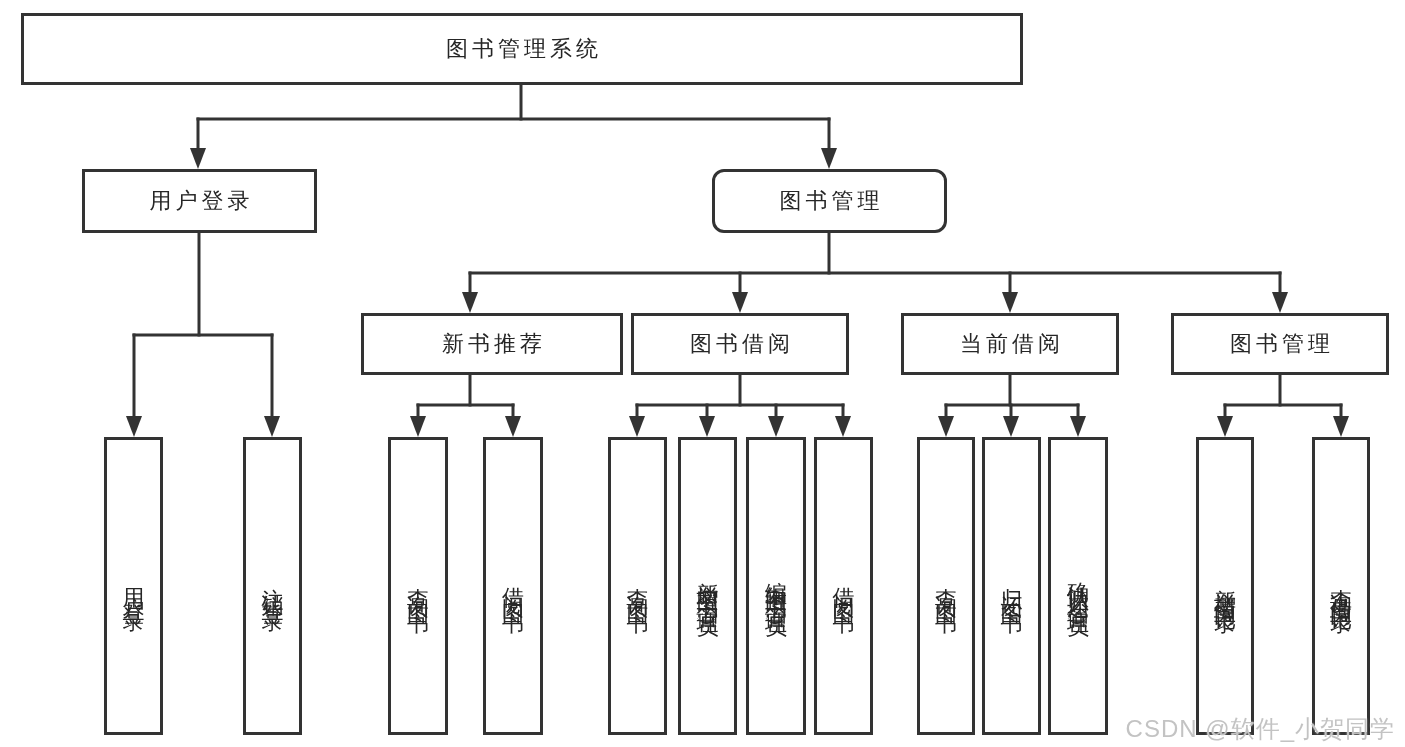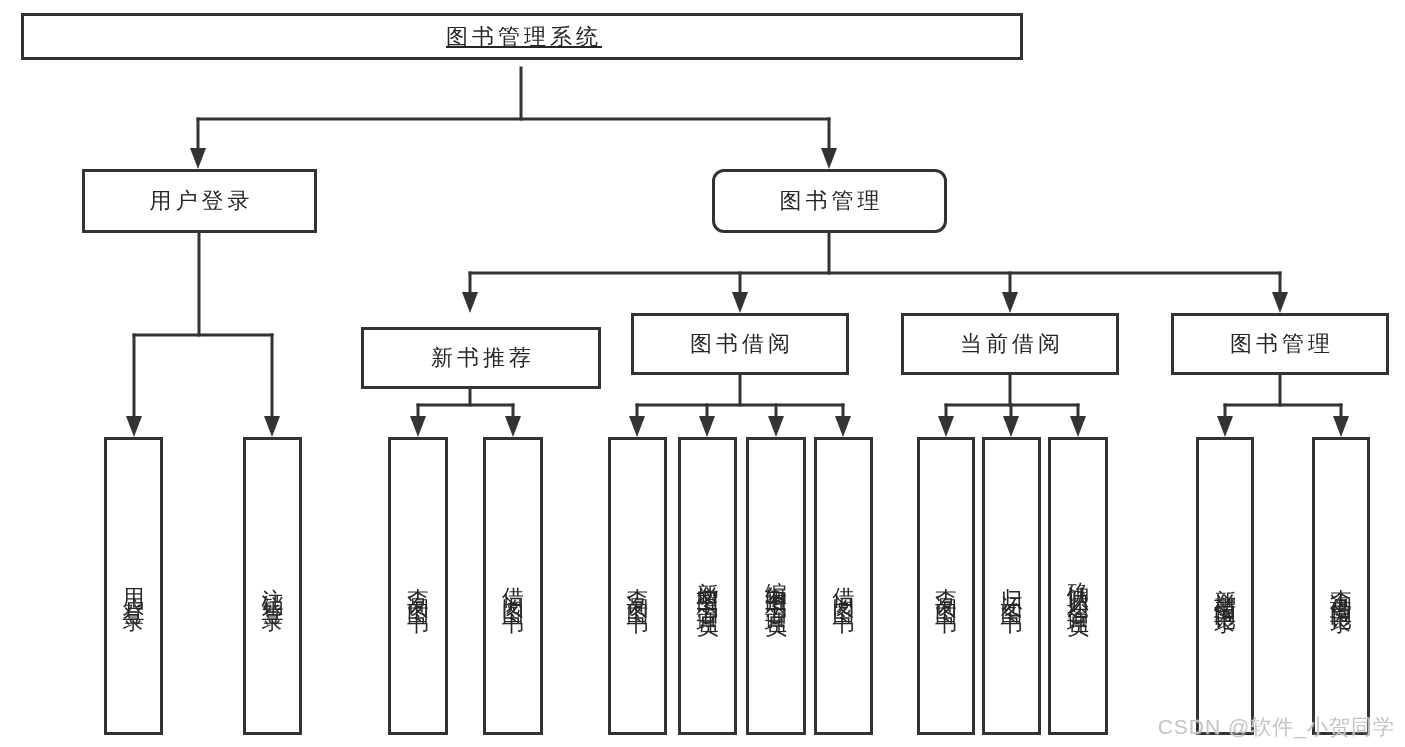"图书管理系统" div.node { height: 47px -> 72px; text-decoration: underline -> none }
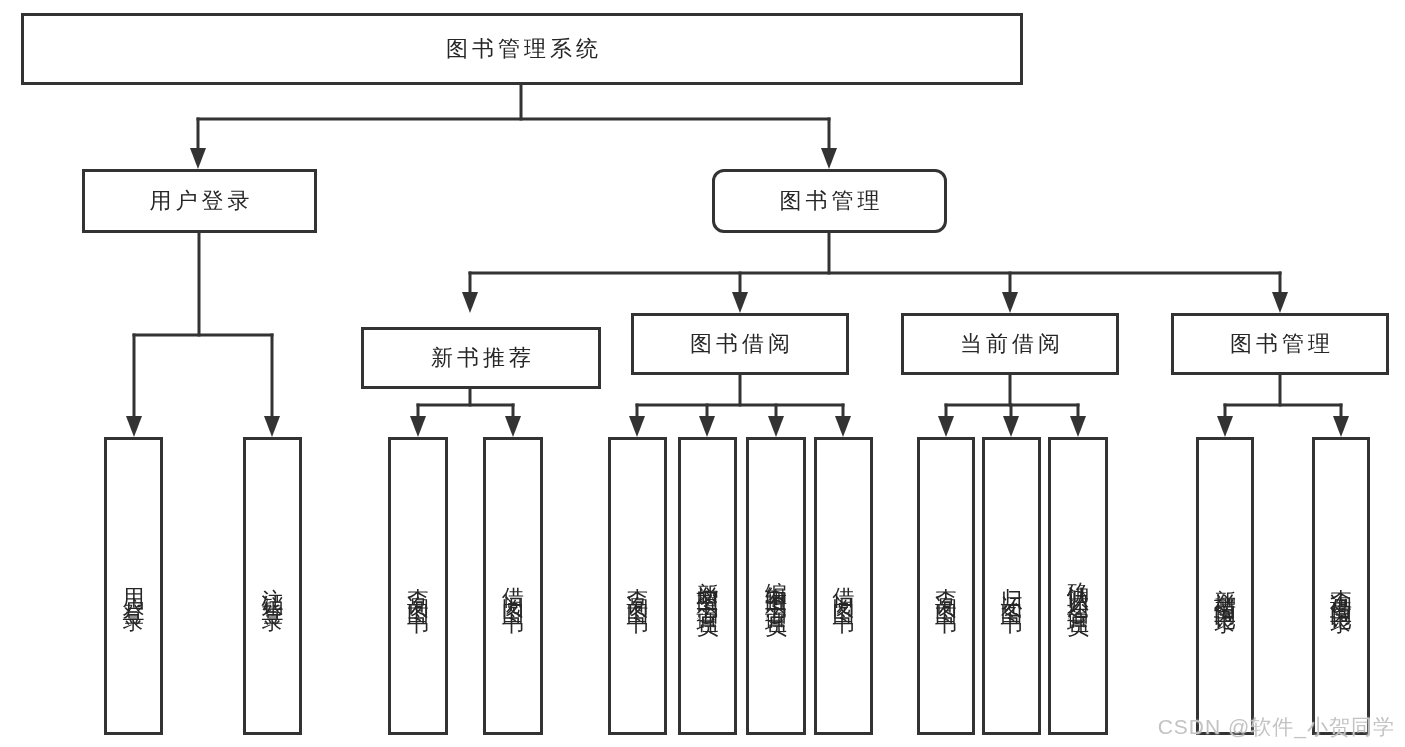"新书推荐" div.node { top: 327px -> 313px; width: 240px -> 262px }
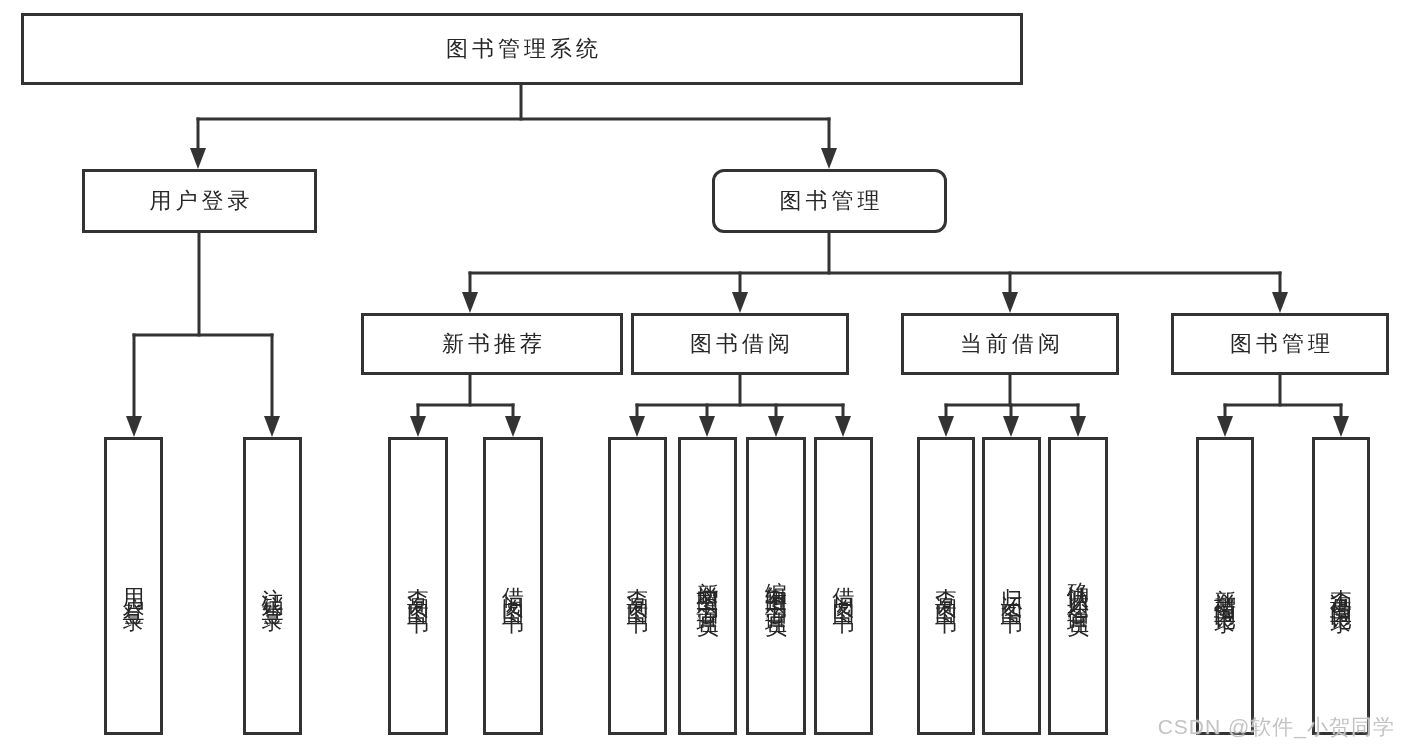"CSDN @软件_小贺同学" .watermark { font-size: 21px -> 24px }
